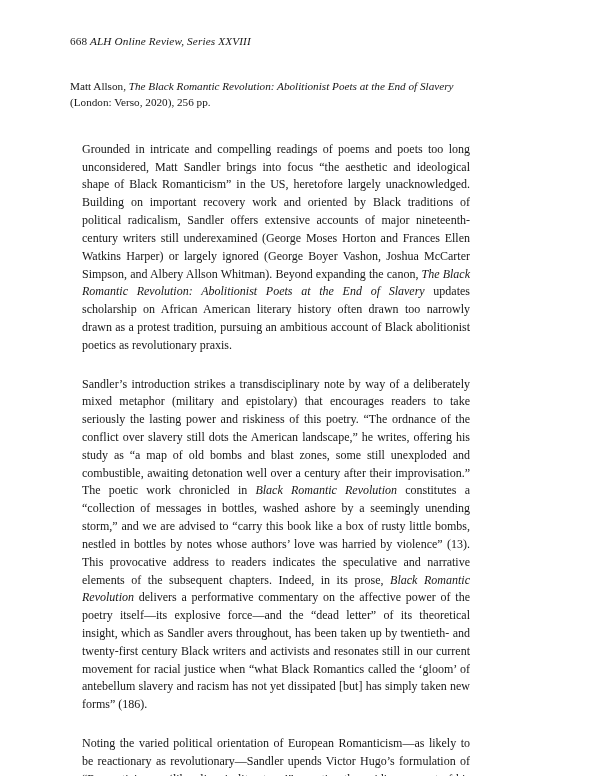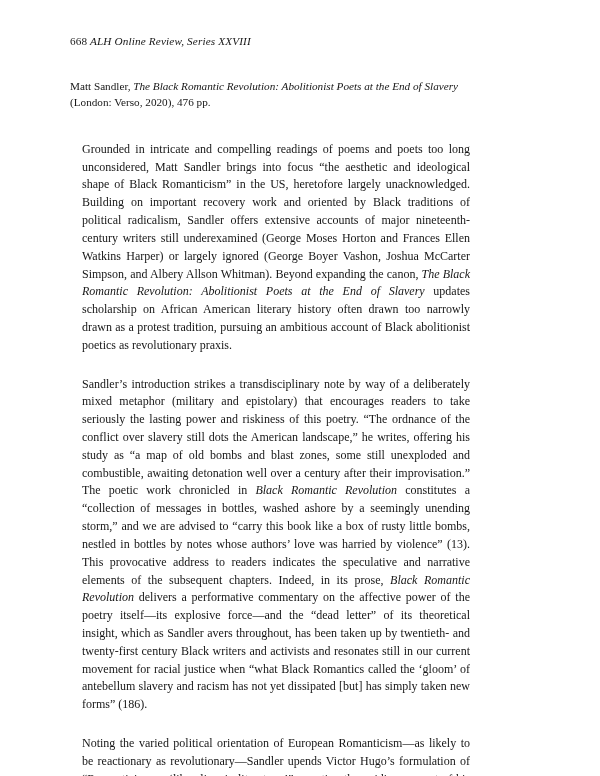"Matt Sandler," span { text: Sandler -> Allson }
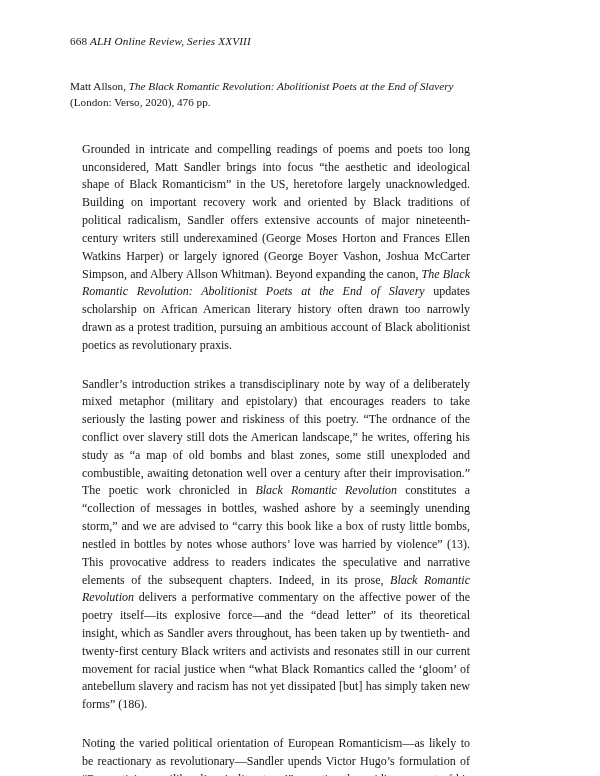"(London: Verso, 2020), 476 pp." span { text: 476 -> 256 }
